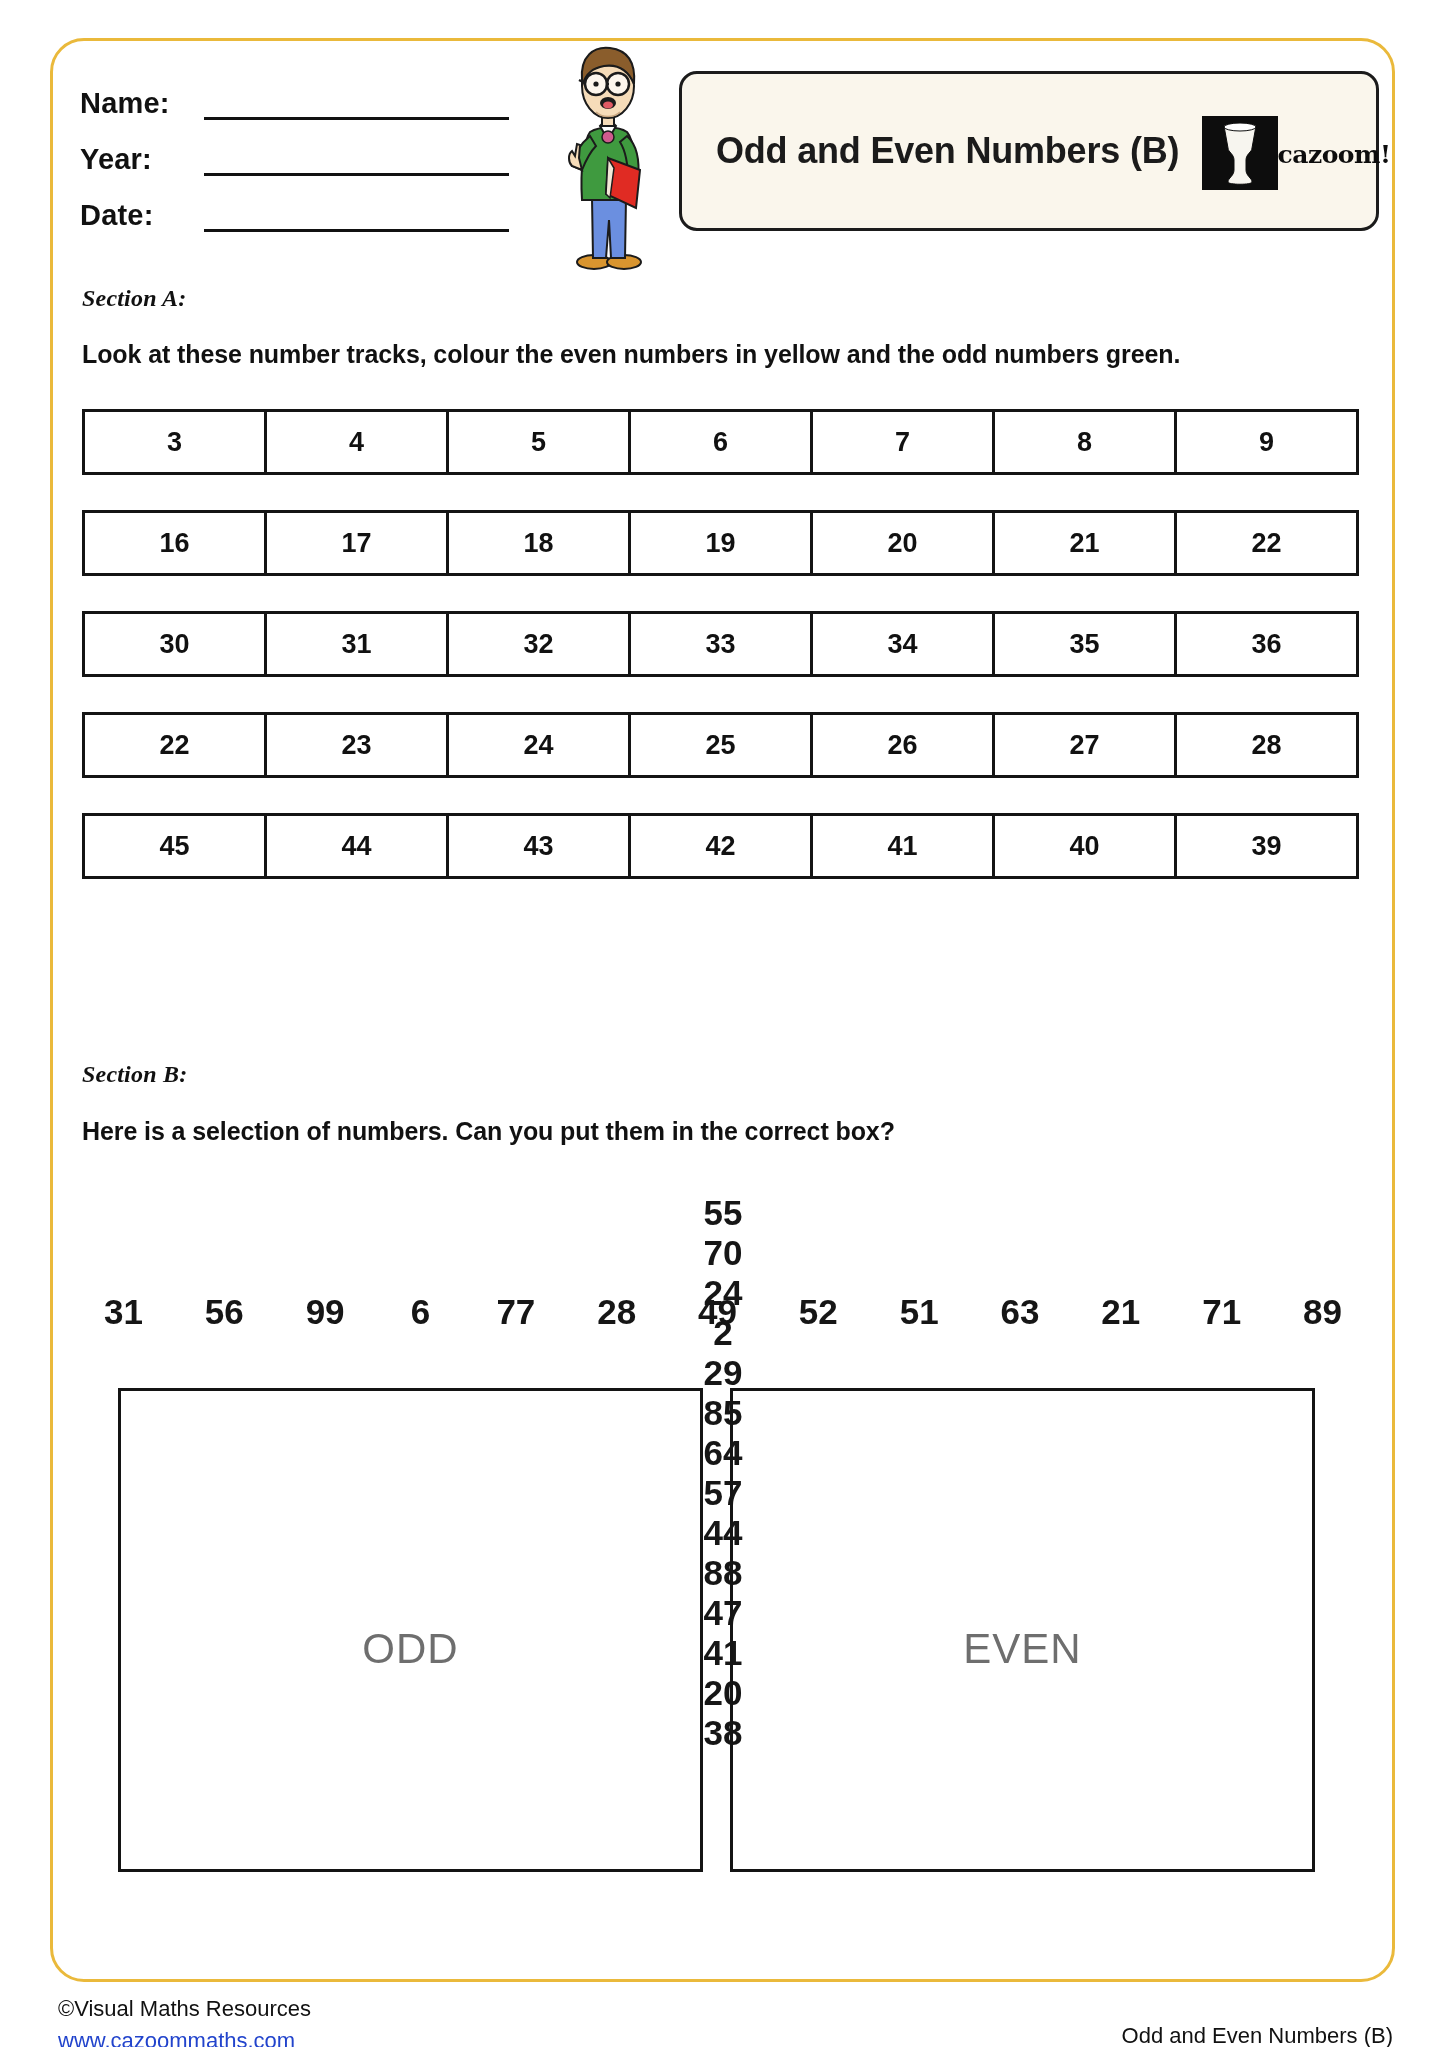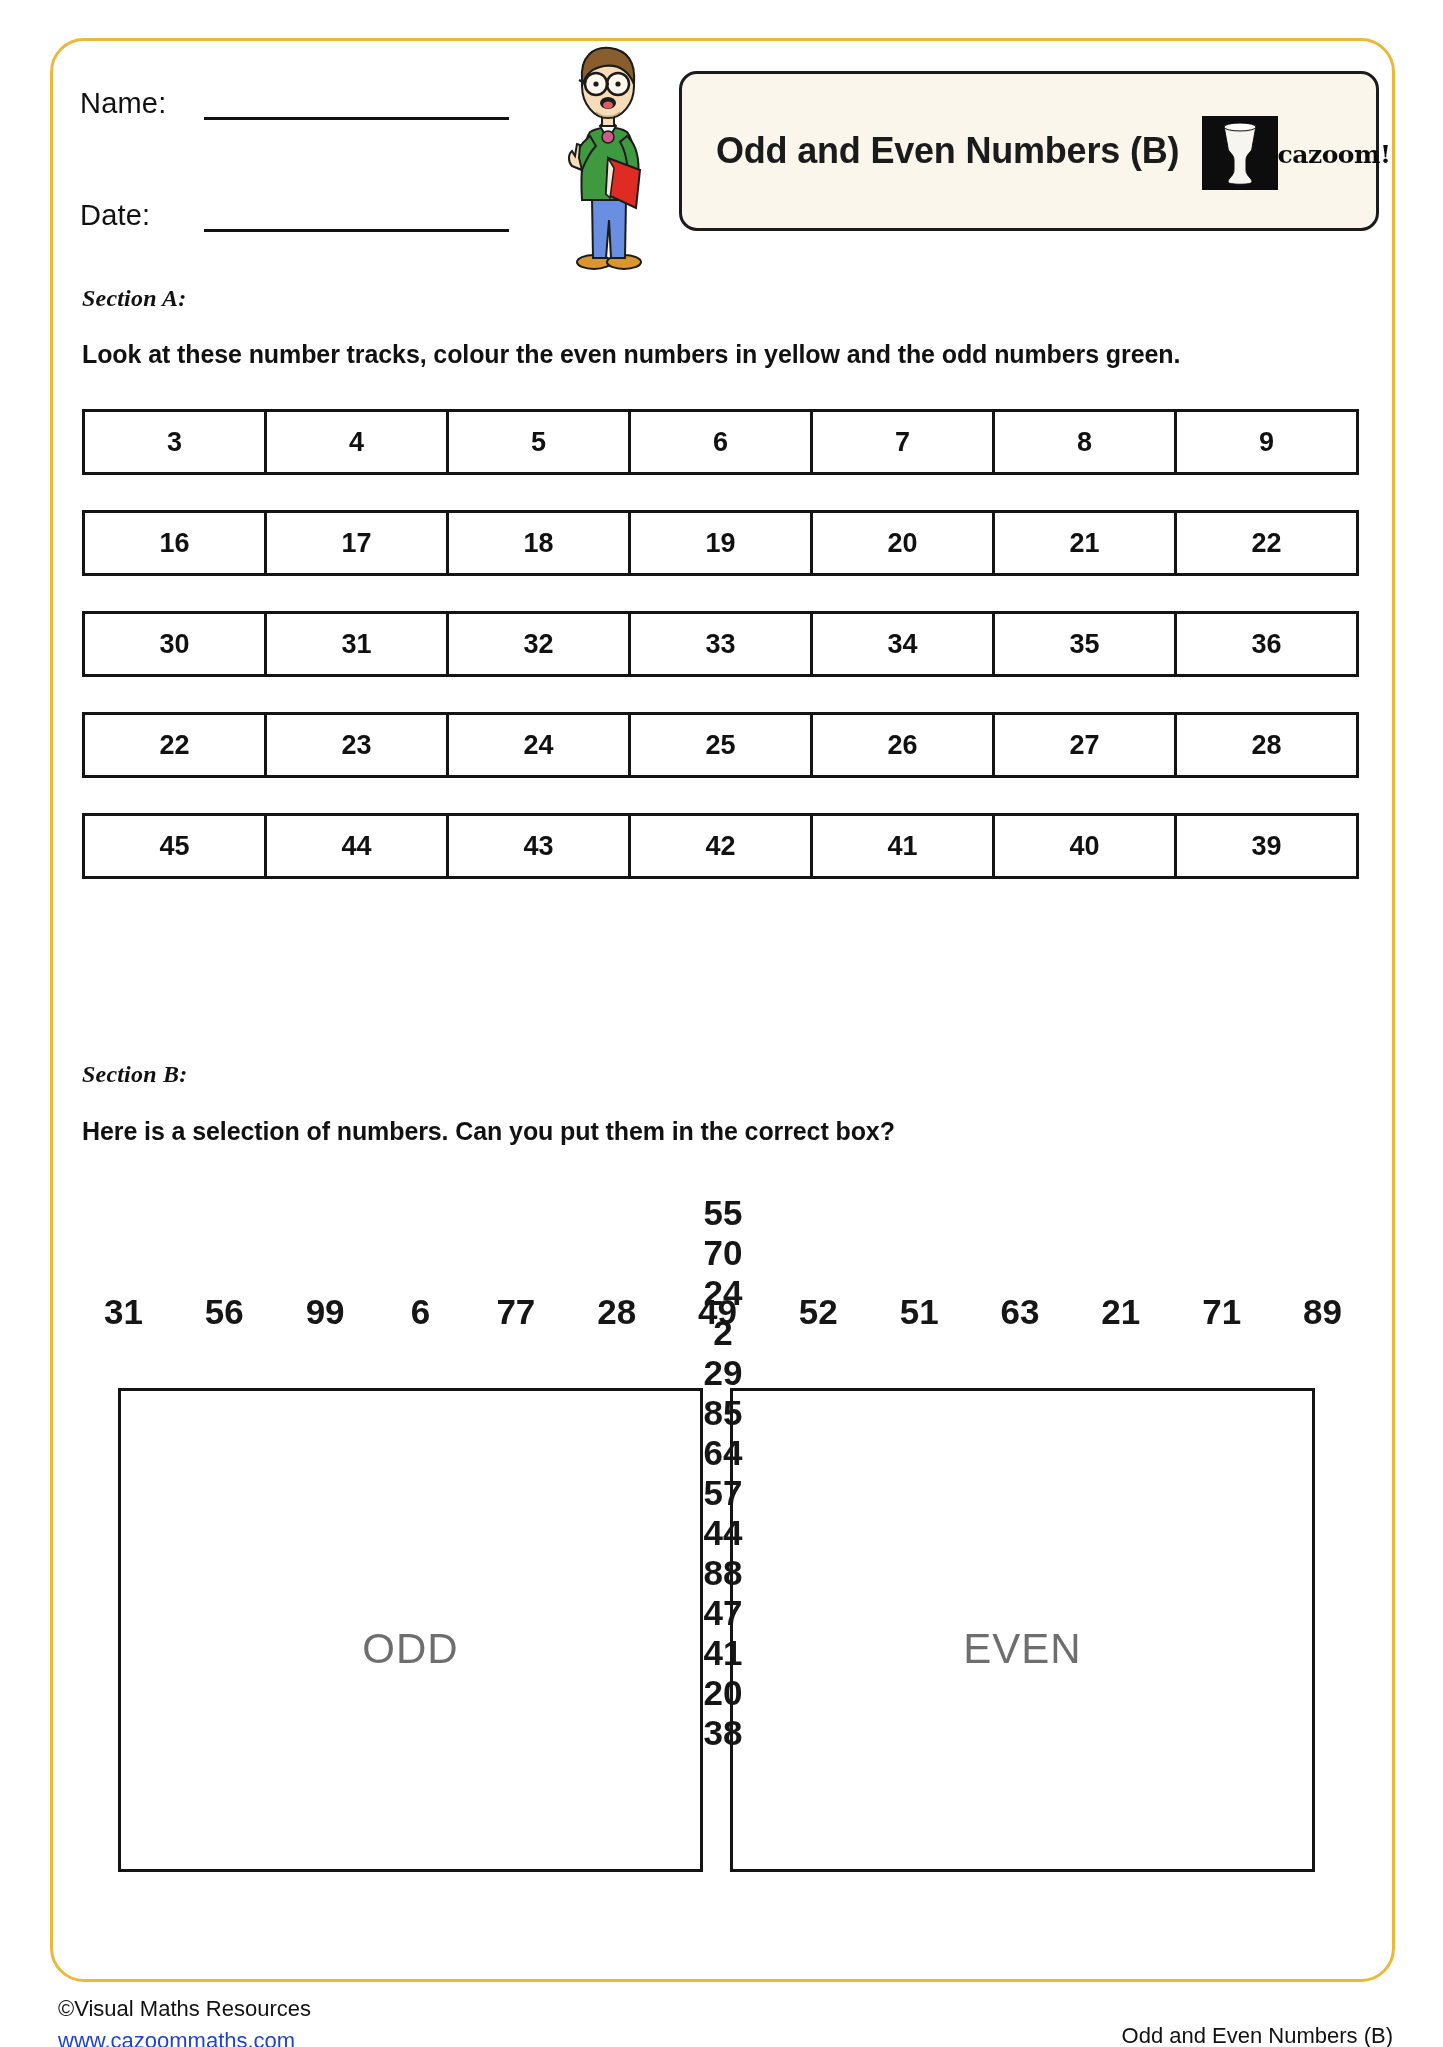"Name:" .field-label { font-weight: normal -> bold }
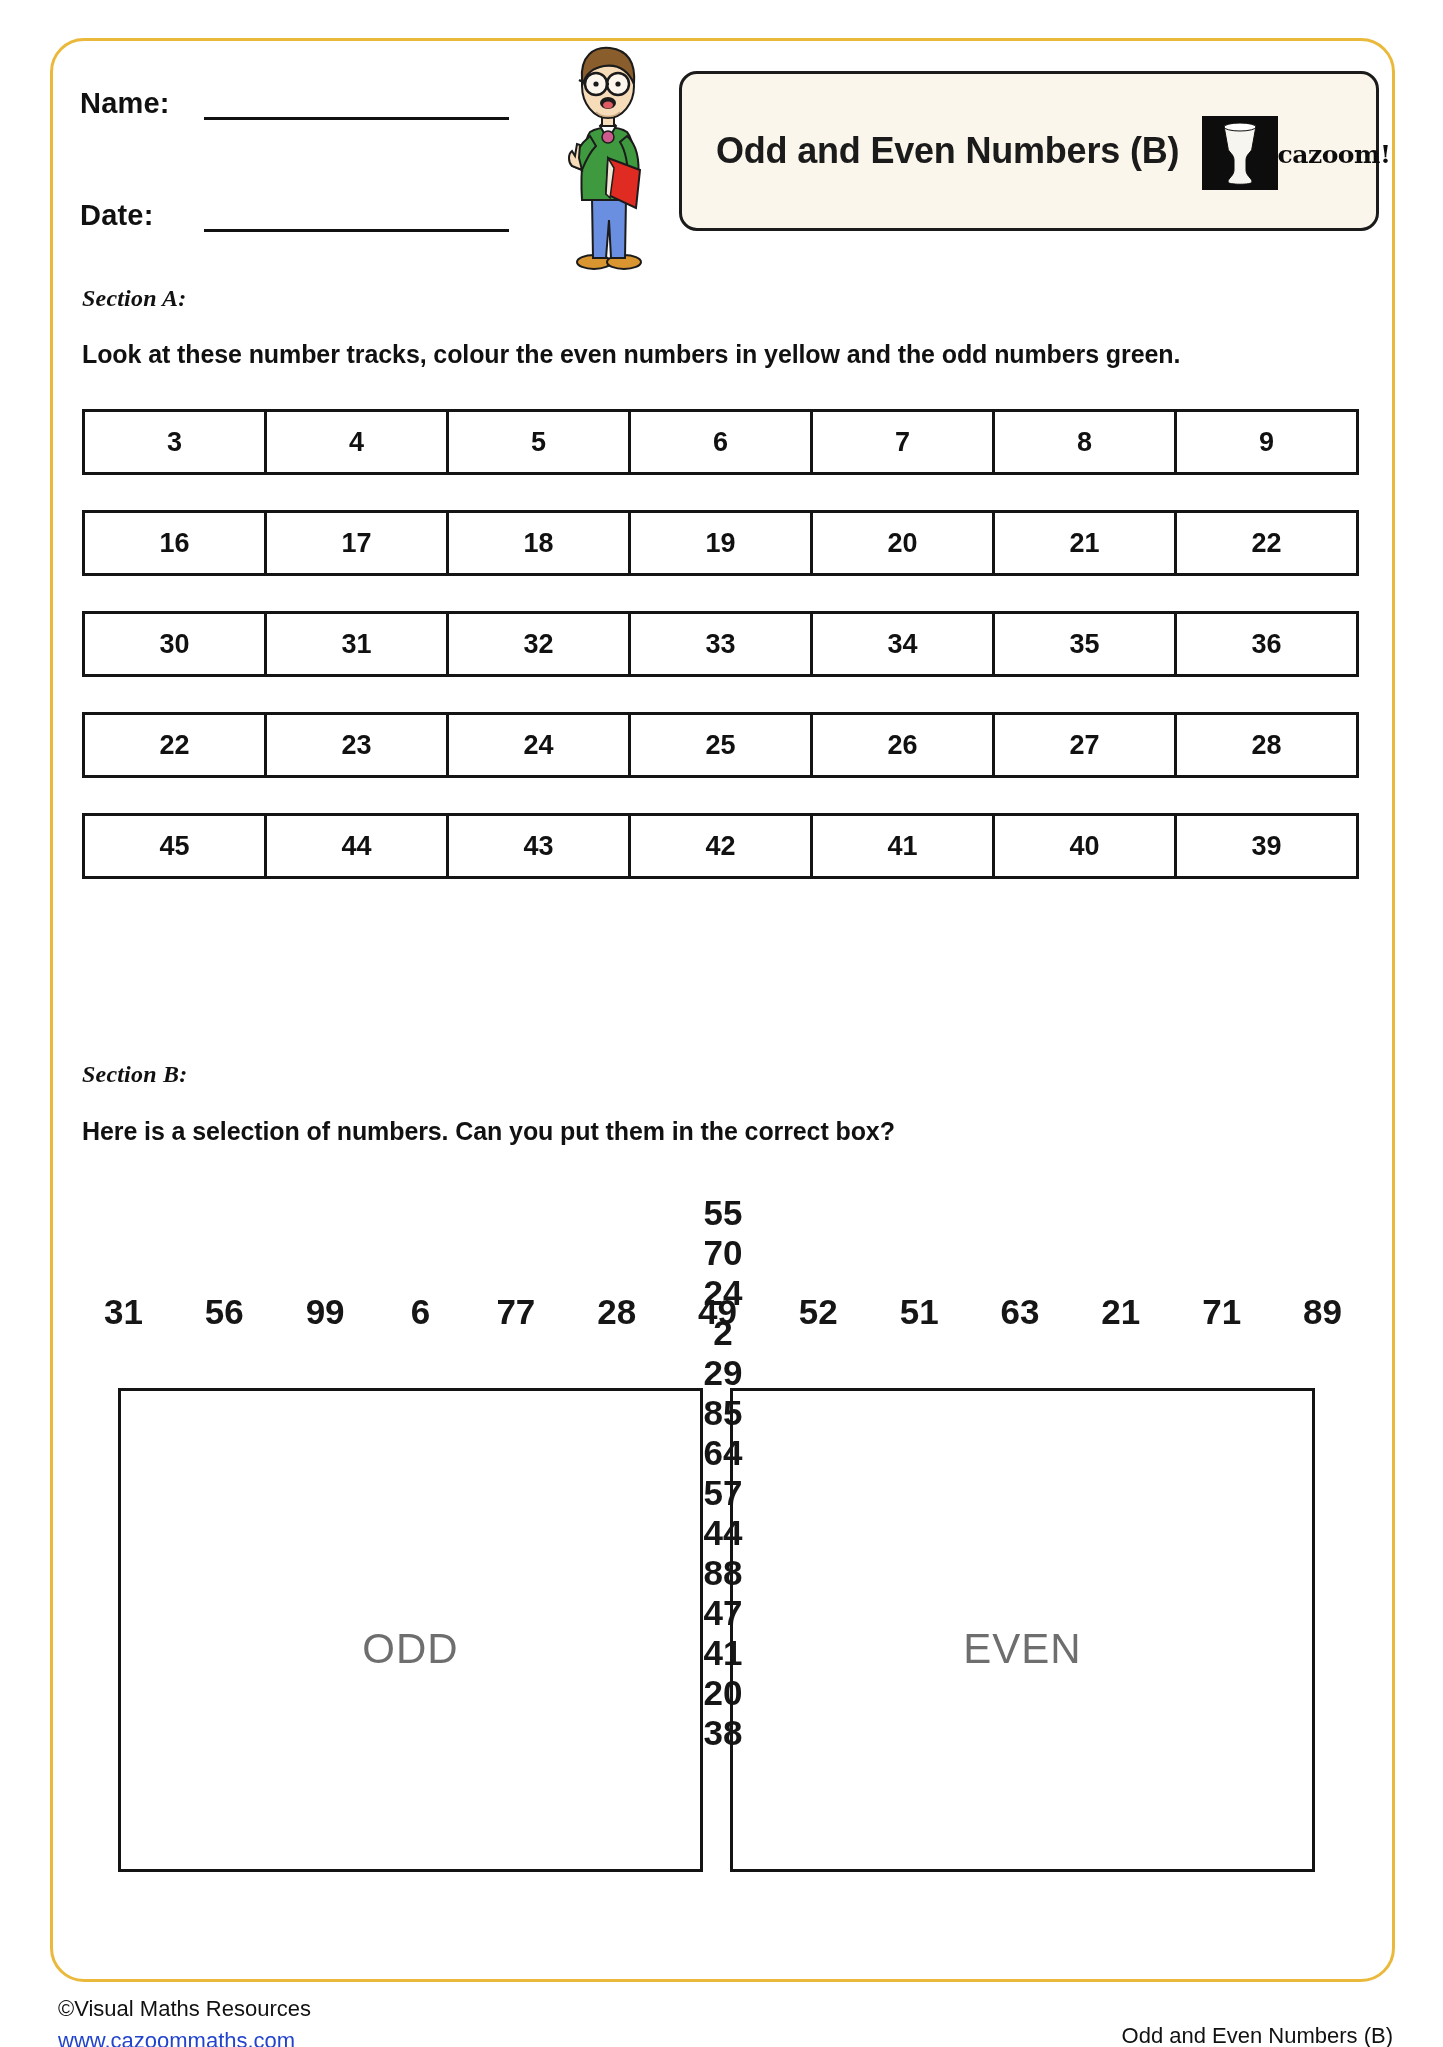"Year:" div.field-row { html: none -> <div> <span>Year:</span> <span></span> </div> }
